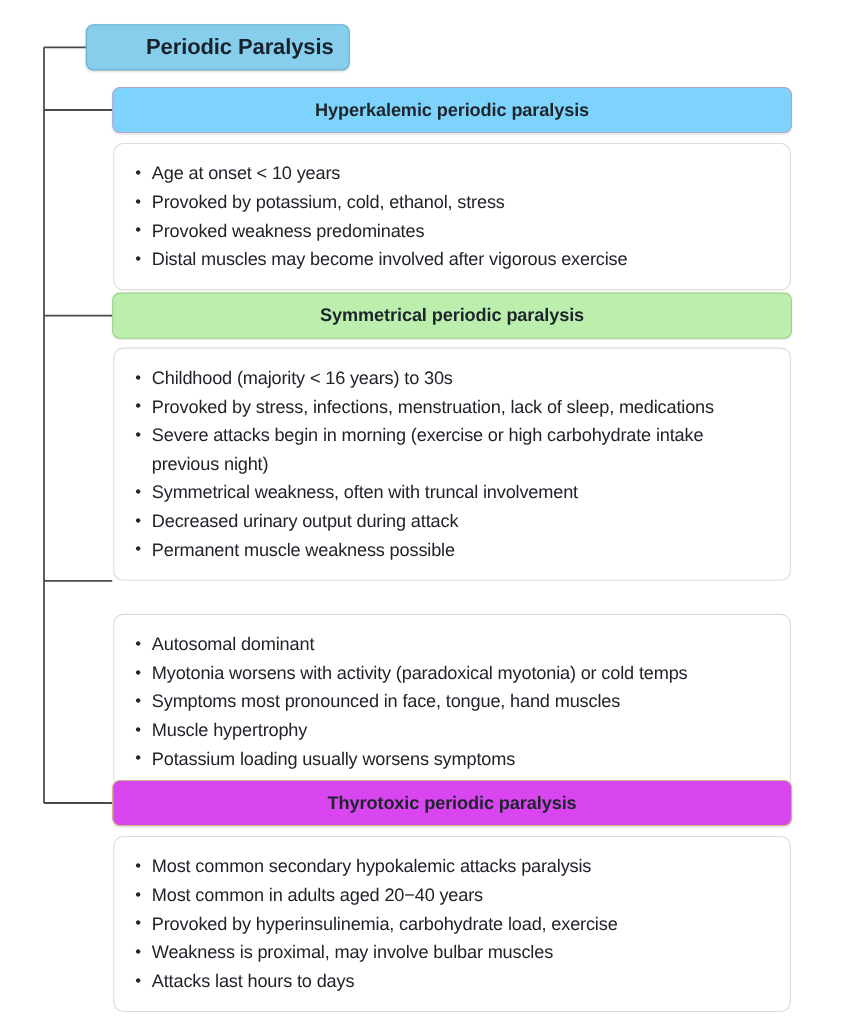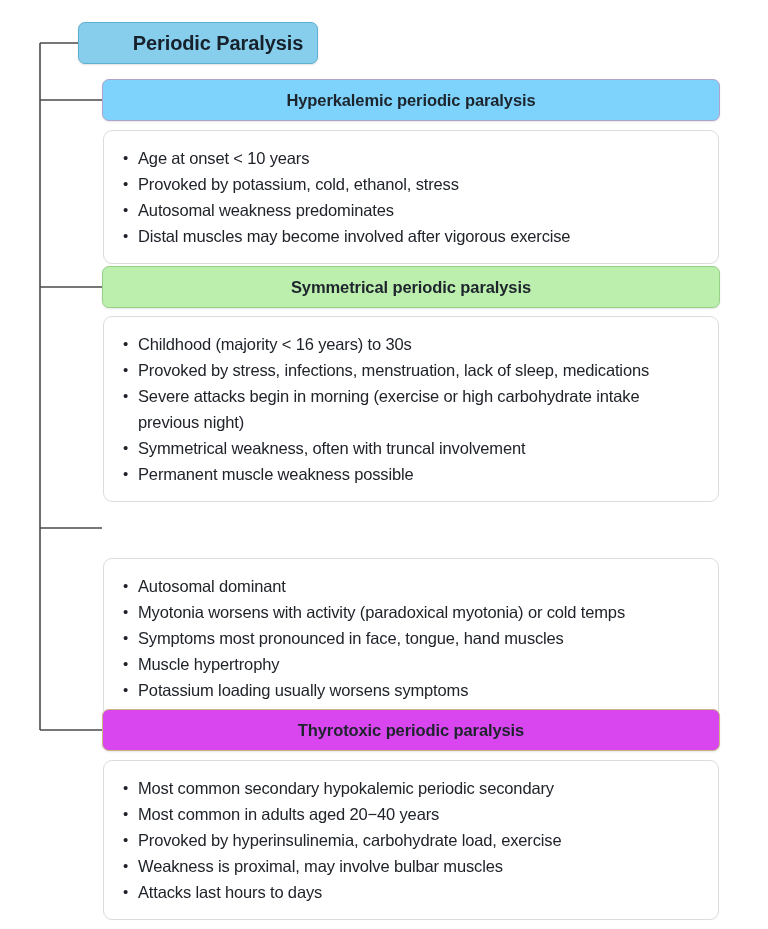"Autosomal weakness predominates" li.bullet-item { text: Autosomal -> Provoked }
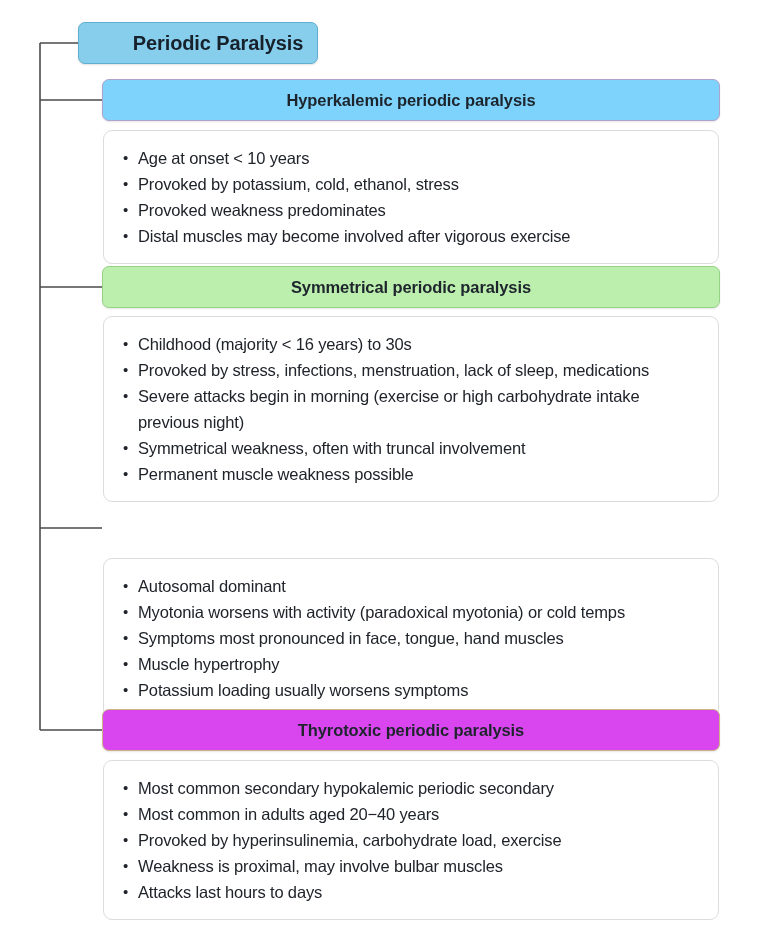"Decreased urinary output during attack" li.bullet-item { html: none -> <li>Decreased urinary output during attack</li> }
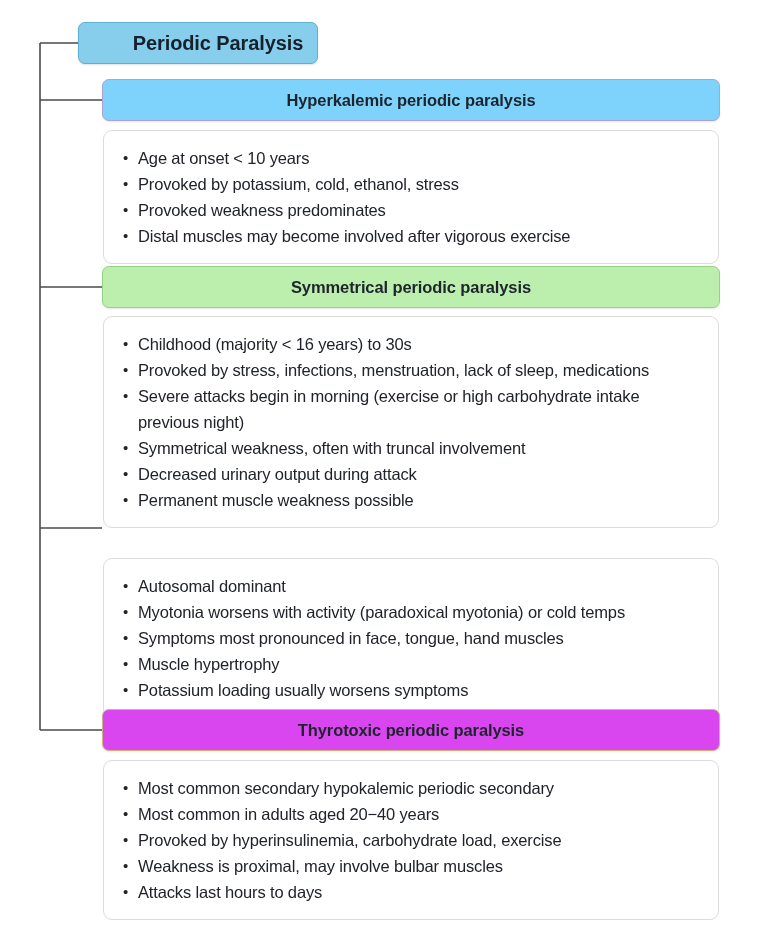"Most common secondary hypokalemic" li.bullet-item { text: periodic secondary -> attacks paralysis }
